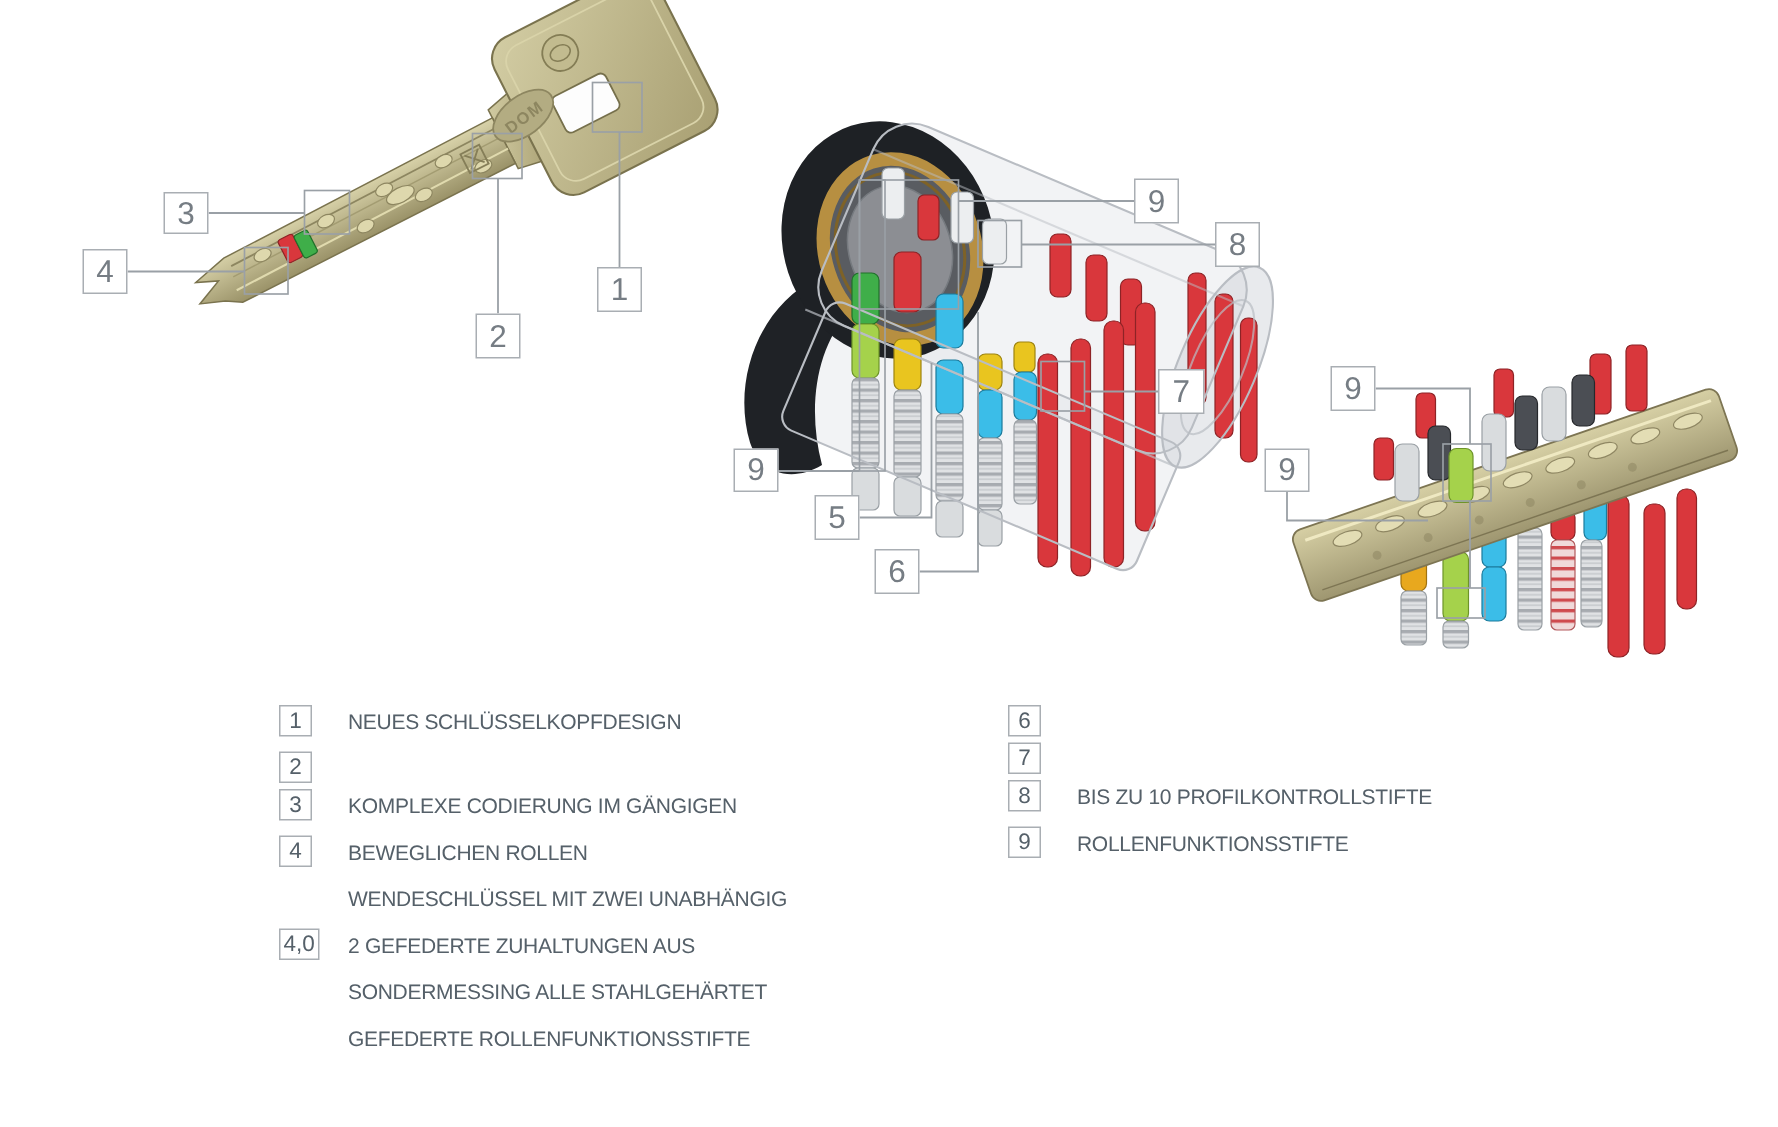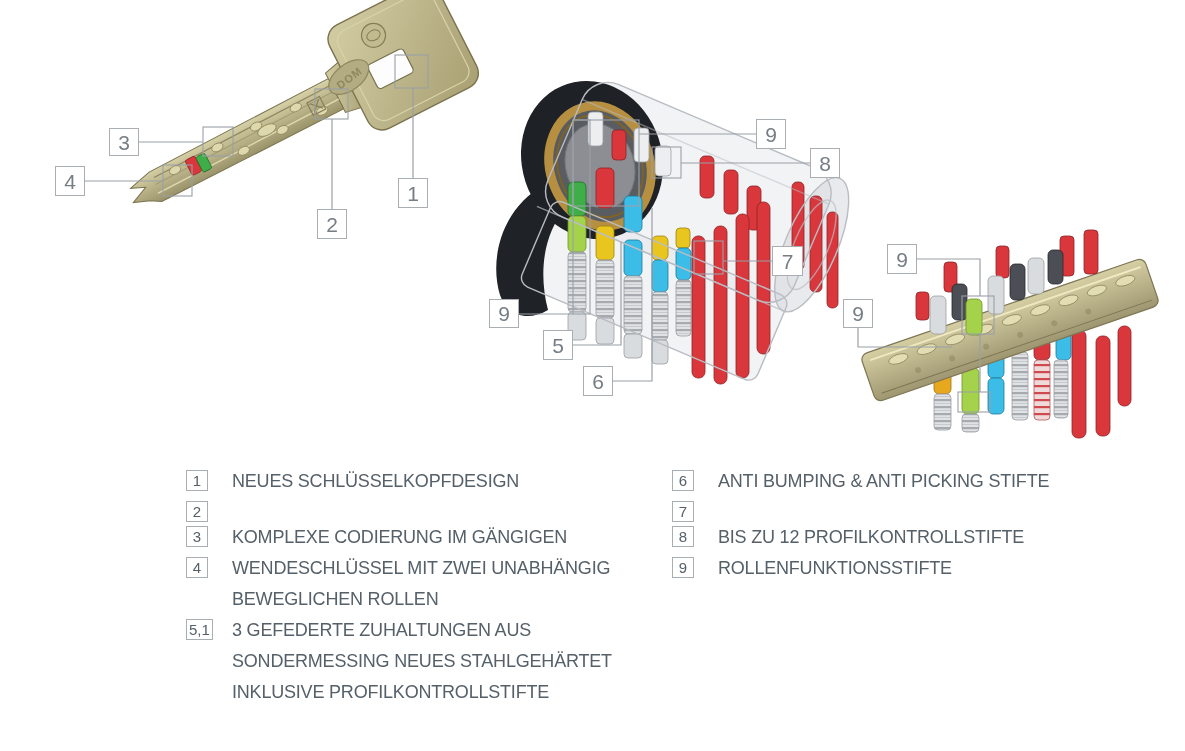"NEUES SCHLÜSSELKOPFDESIGN" .legend-text { font-size: 18px -> 14px }
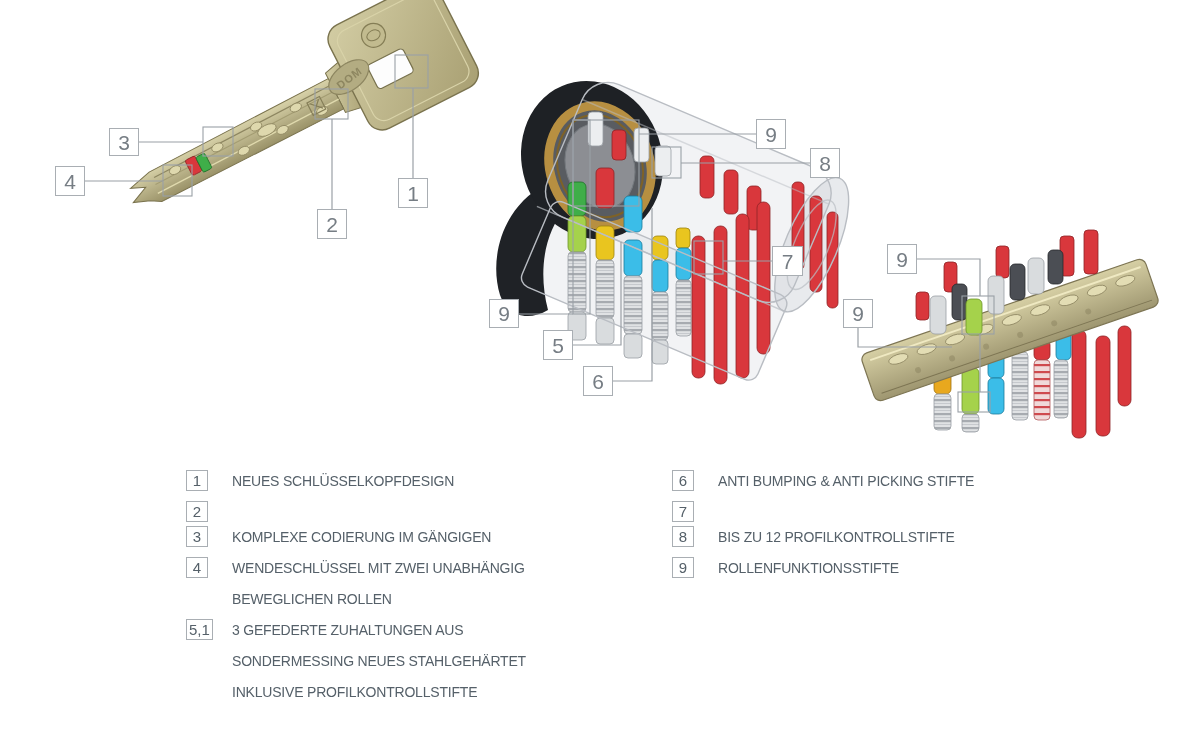"ANTI BUMPING & ANTI PICKING" div.legend-text { html: <div> <div>ANTI BUMPING &amp; ANTI PICKING STIFTE</div> </div> -> none }
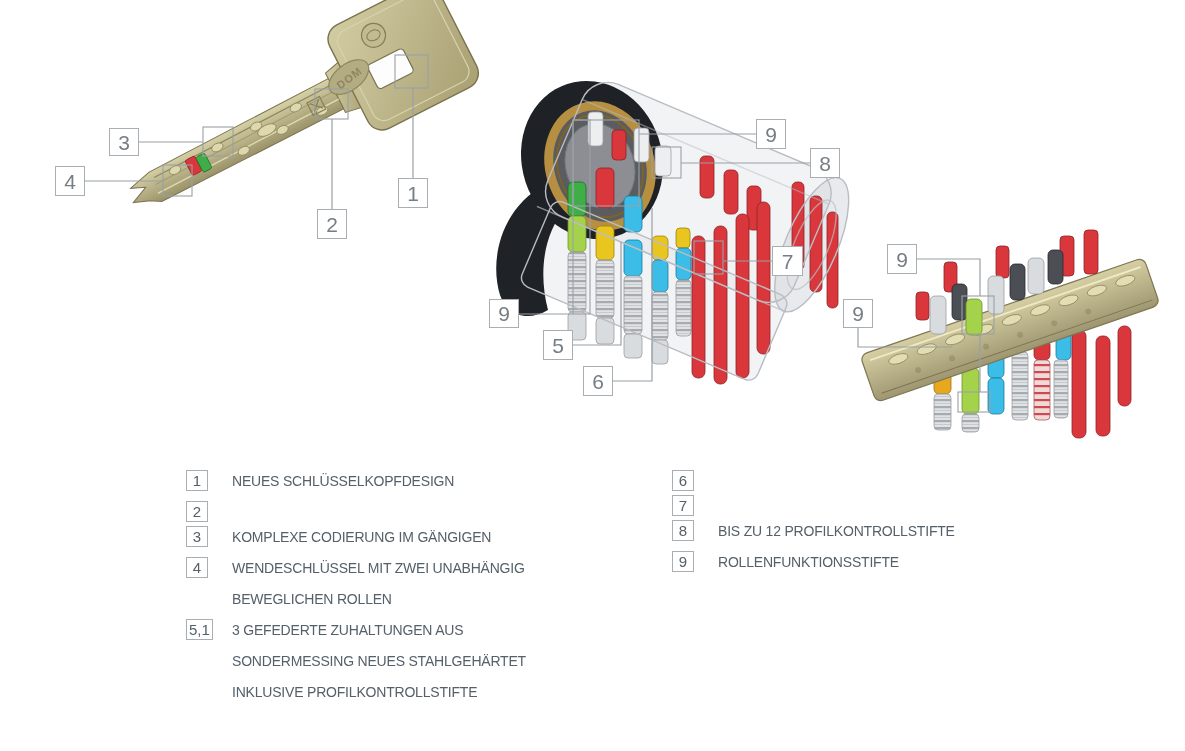"BIS ZU 12 PROFILKONTROLLSTIFTE" div { text: 12 -> 10 }
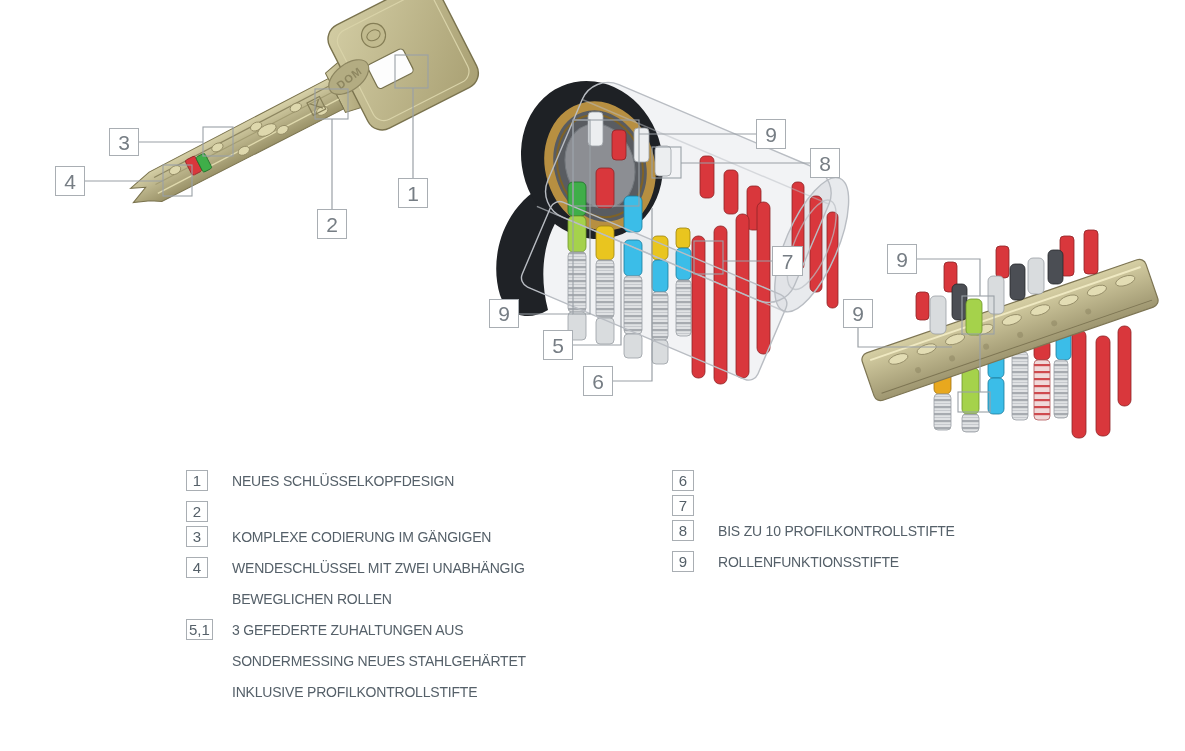"WENDESCHLÜSSEL MIT ZWEI UNABHÄNGIG" div { order: before "BEWEGLICHEN ROLLEN" -> after "BEWEGLICHEN ROLLEN" }
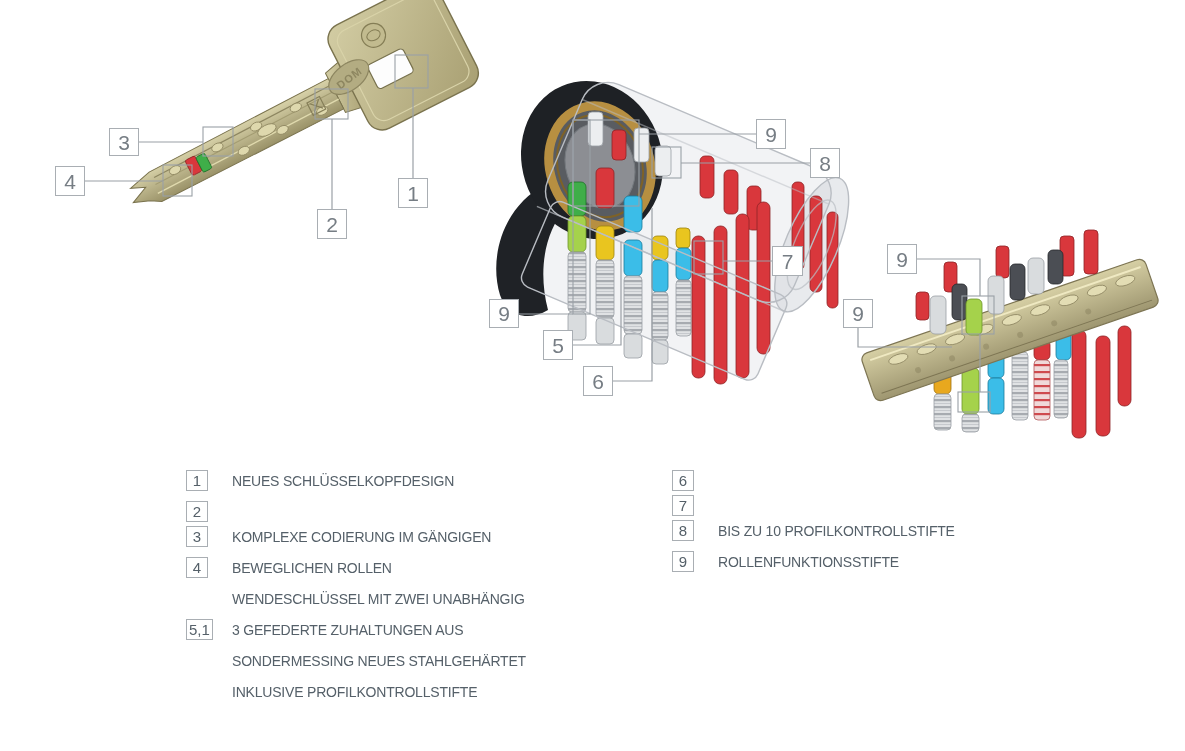"5,1" span.num-box { text: 5,1 -> 4,0 }
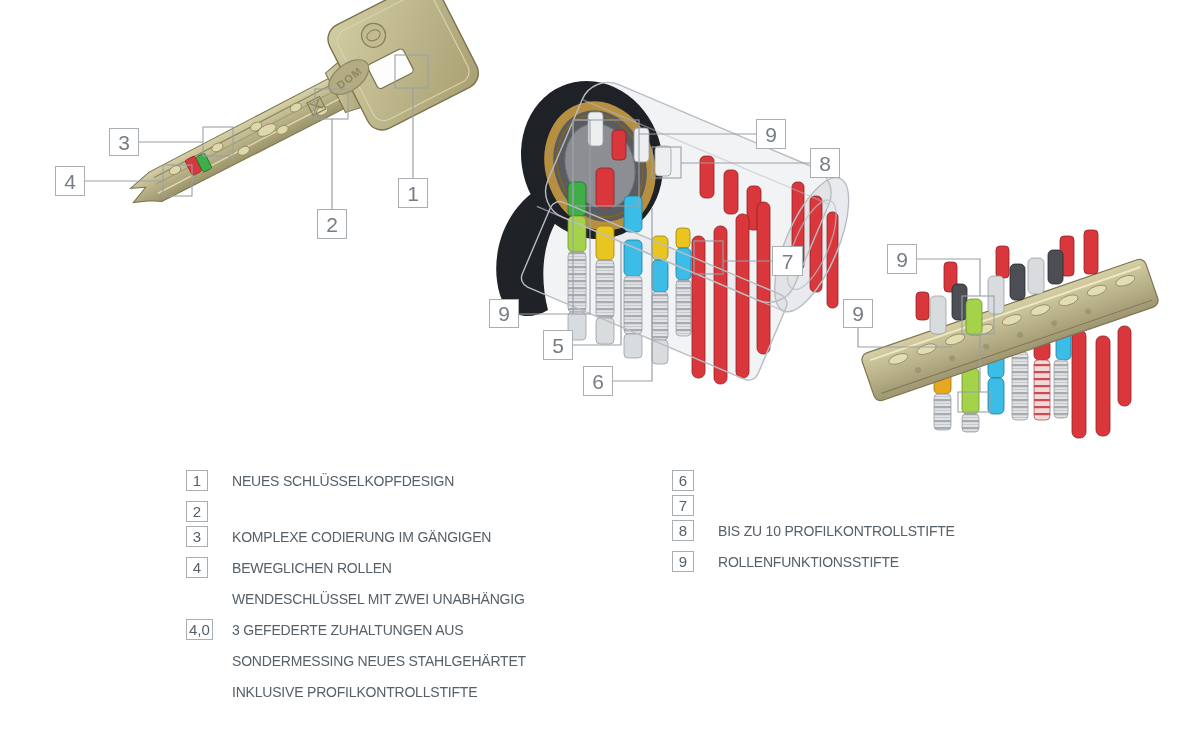"3 GEFEDERTE ZUHALTUNGEN AUS" div { text: 3 -> 2 }
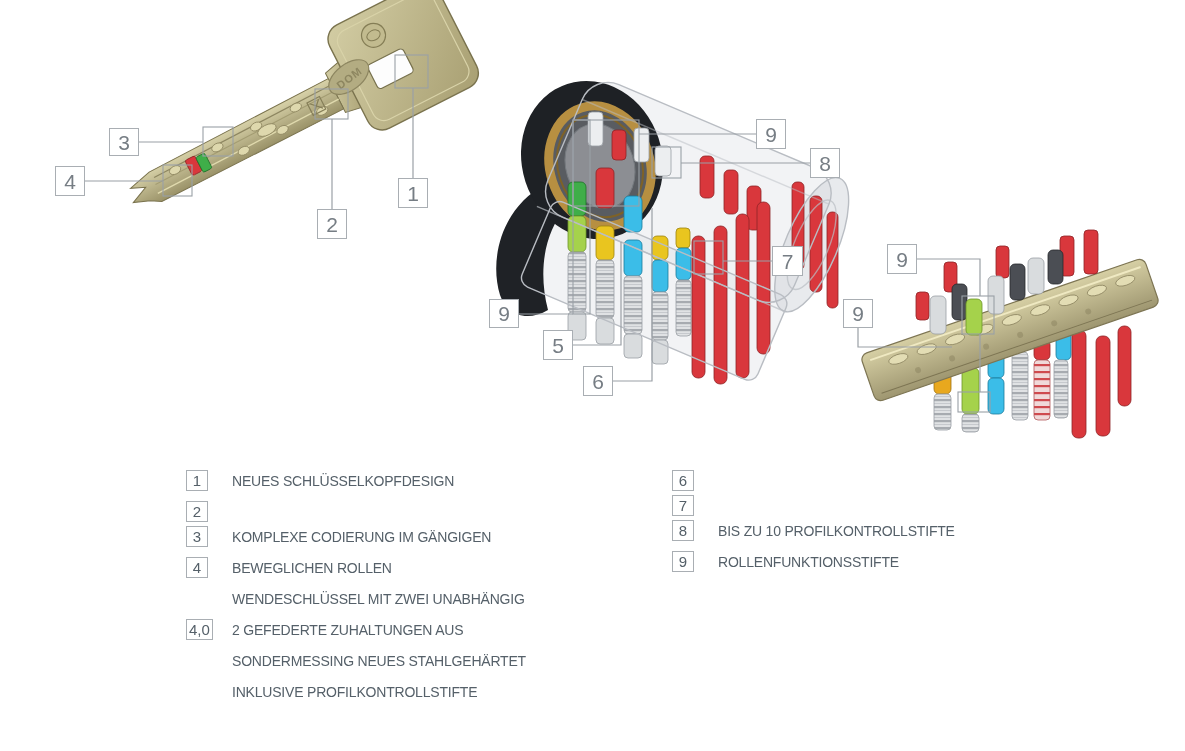"SONDERMESSING NEUES STAHLGEHÄRTET" div { text: NEUES -> ALLE }
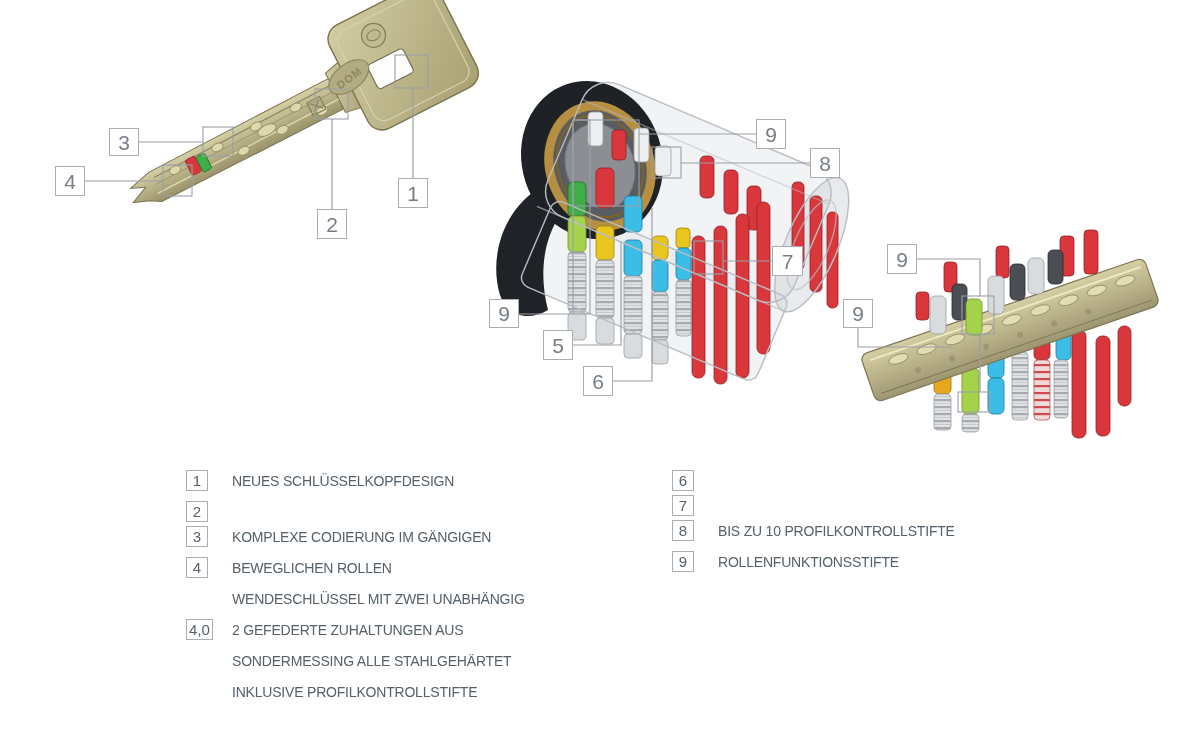"INKLUSIVE PROFILKONTROLLSTIFTE" div { text: INKLUSIVE PROFILKONTROLLSTIFTE -> GEFEDERTE ROLLENFUNKTIONSSTIFTE }
